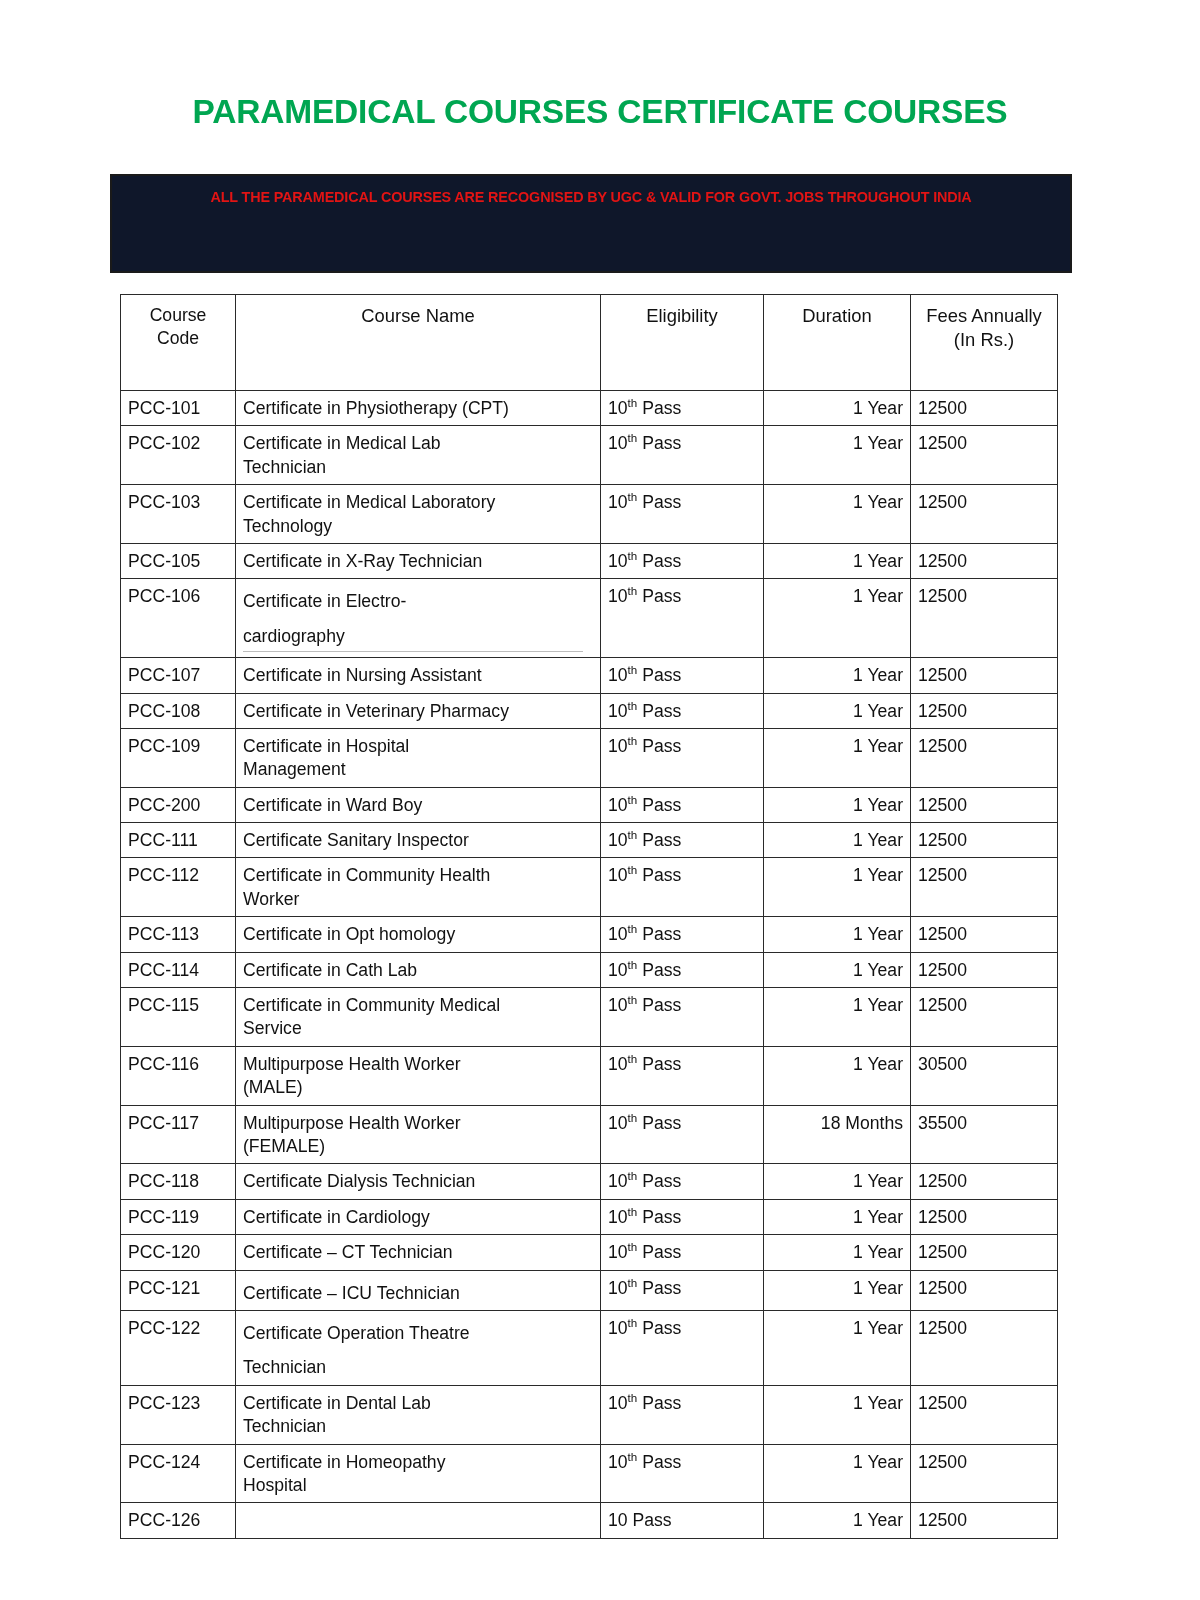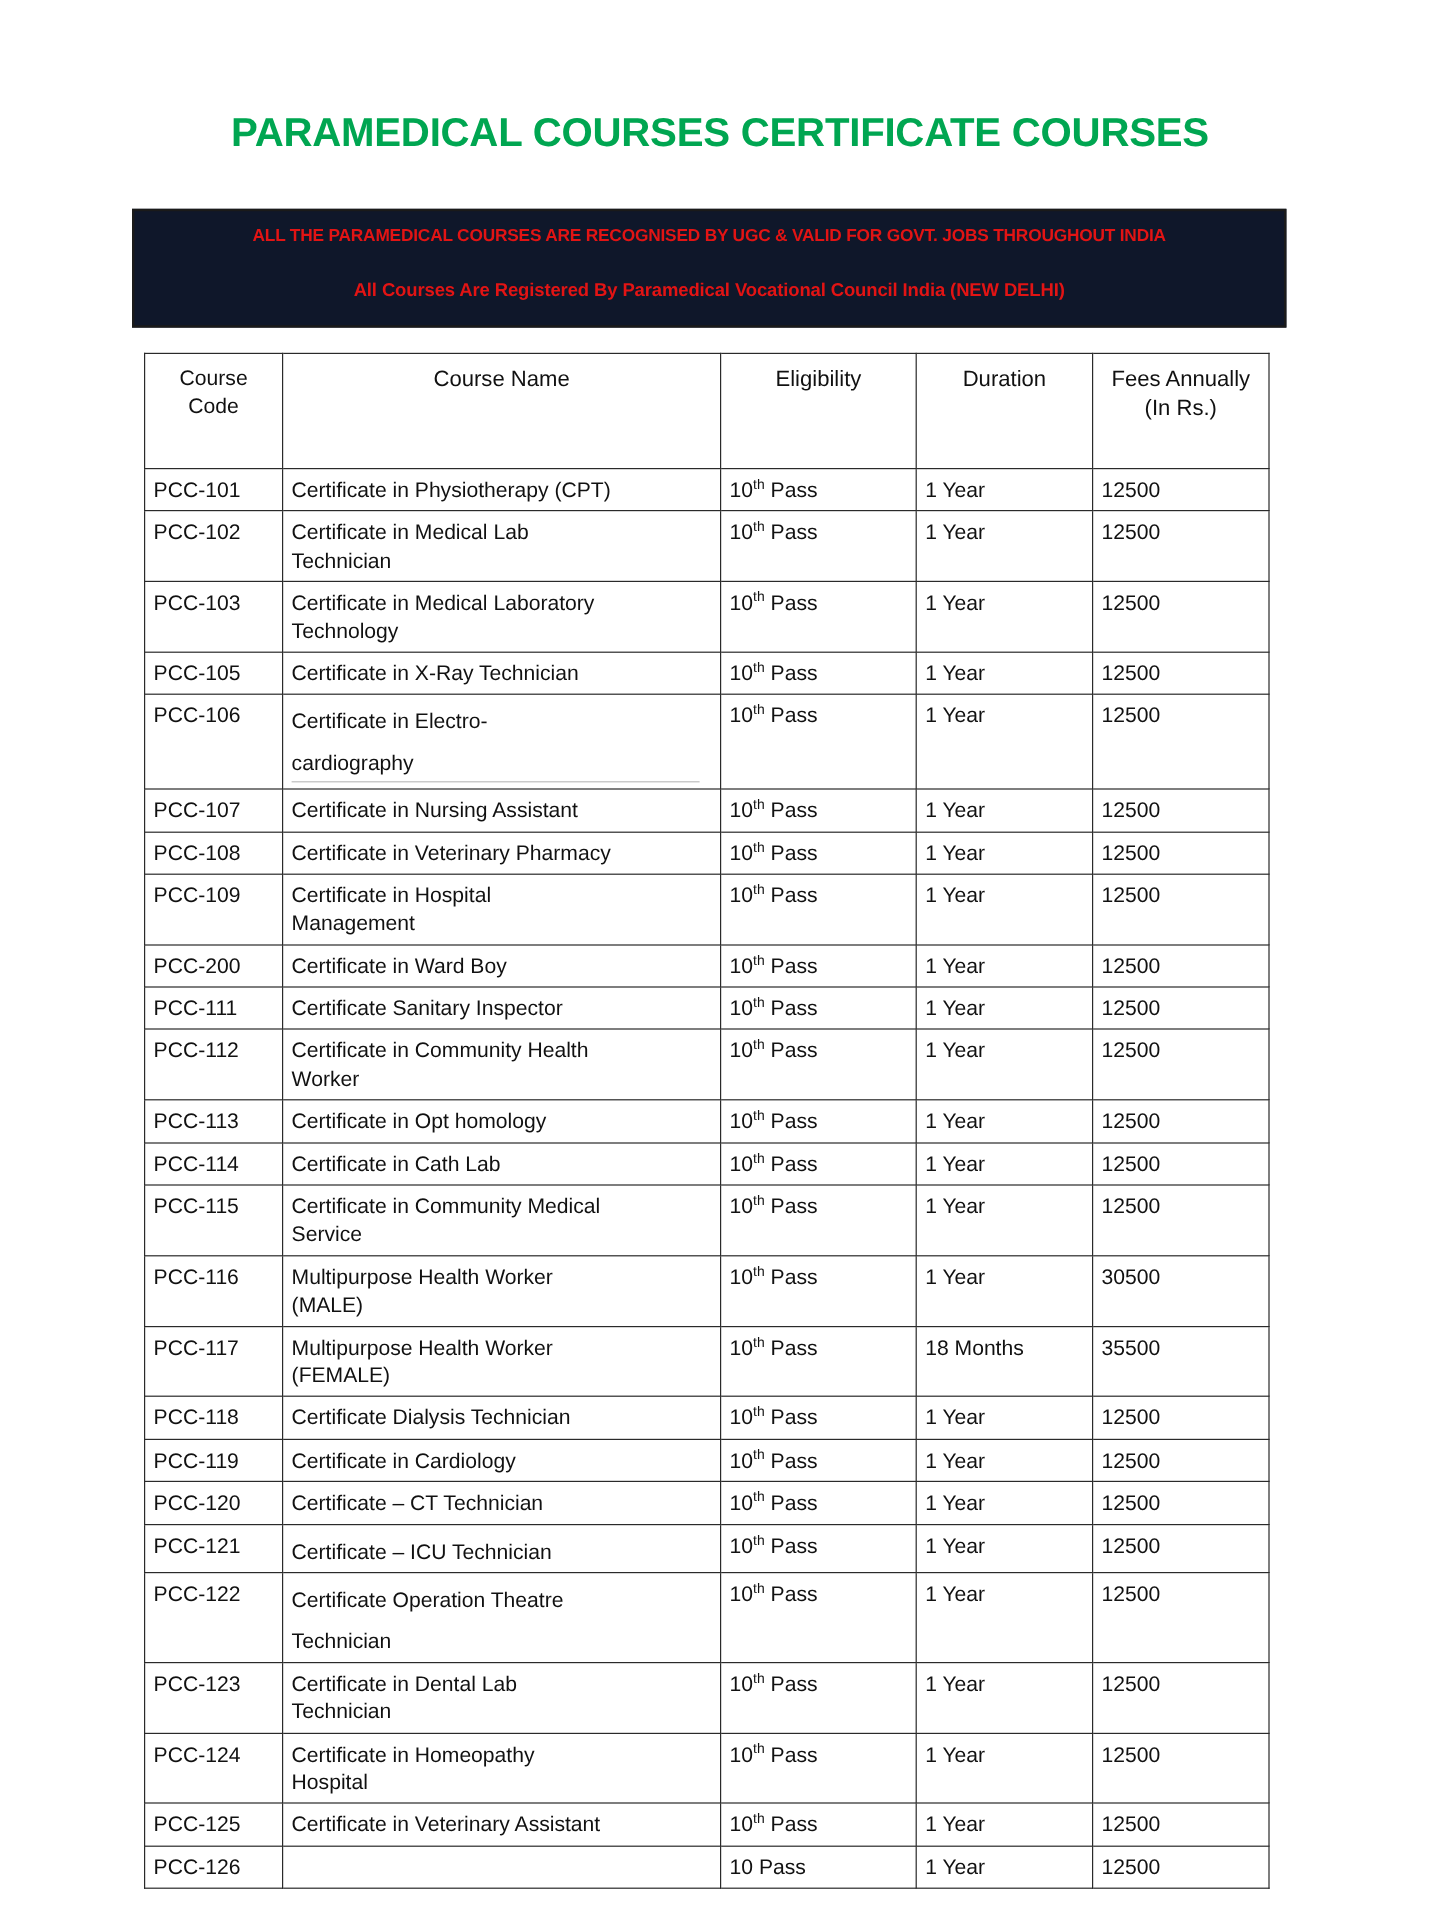"All Courses Are Registered By" div.notice-line { html: <div>All Courses Are Registered By Paramedical Vocational Council India (NEW DELHI)</div> -> none }
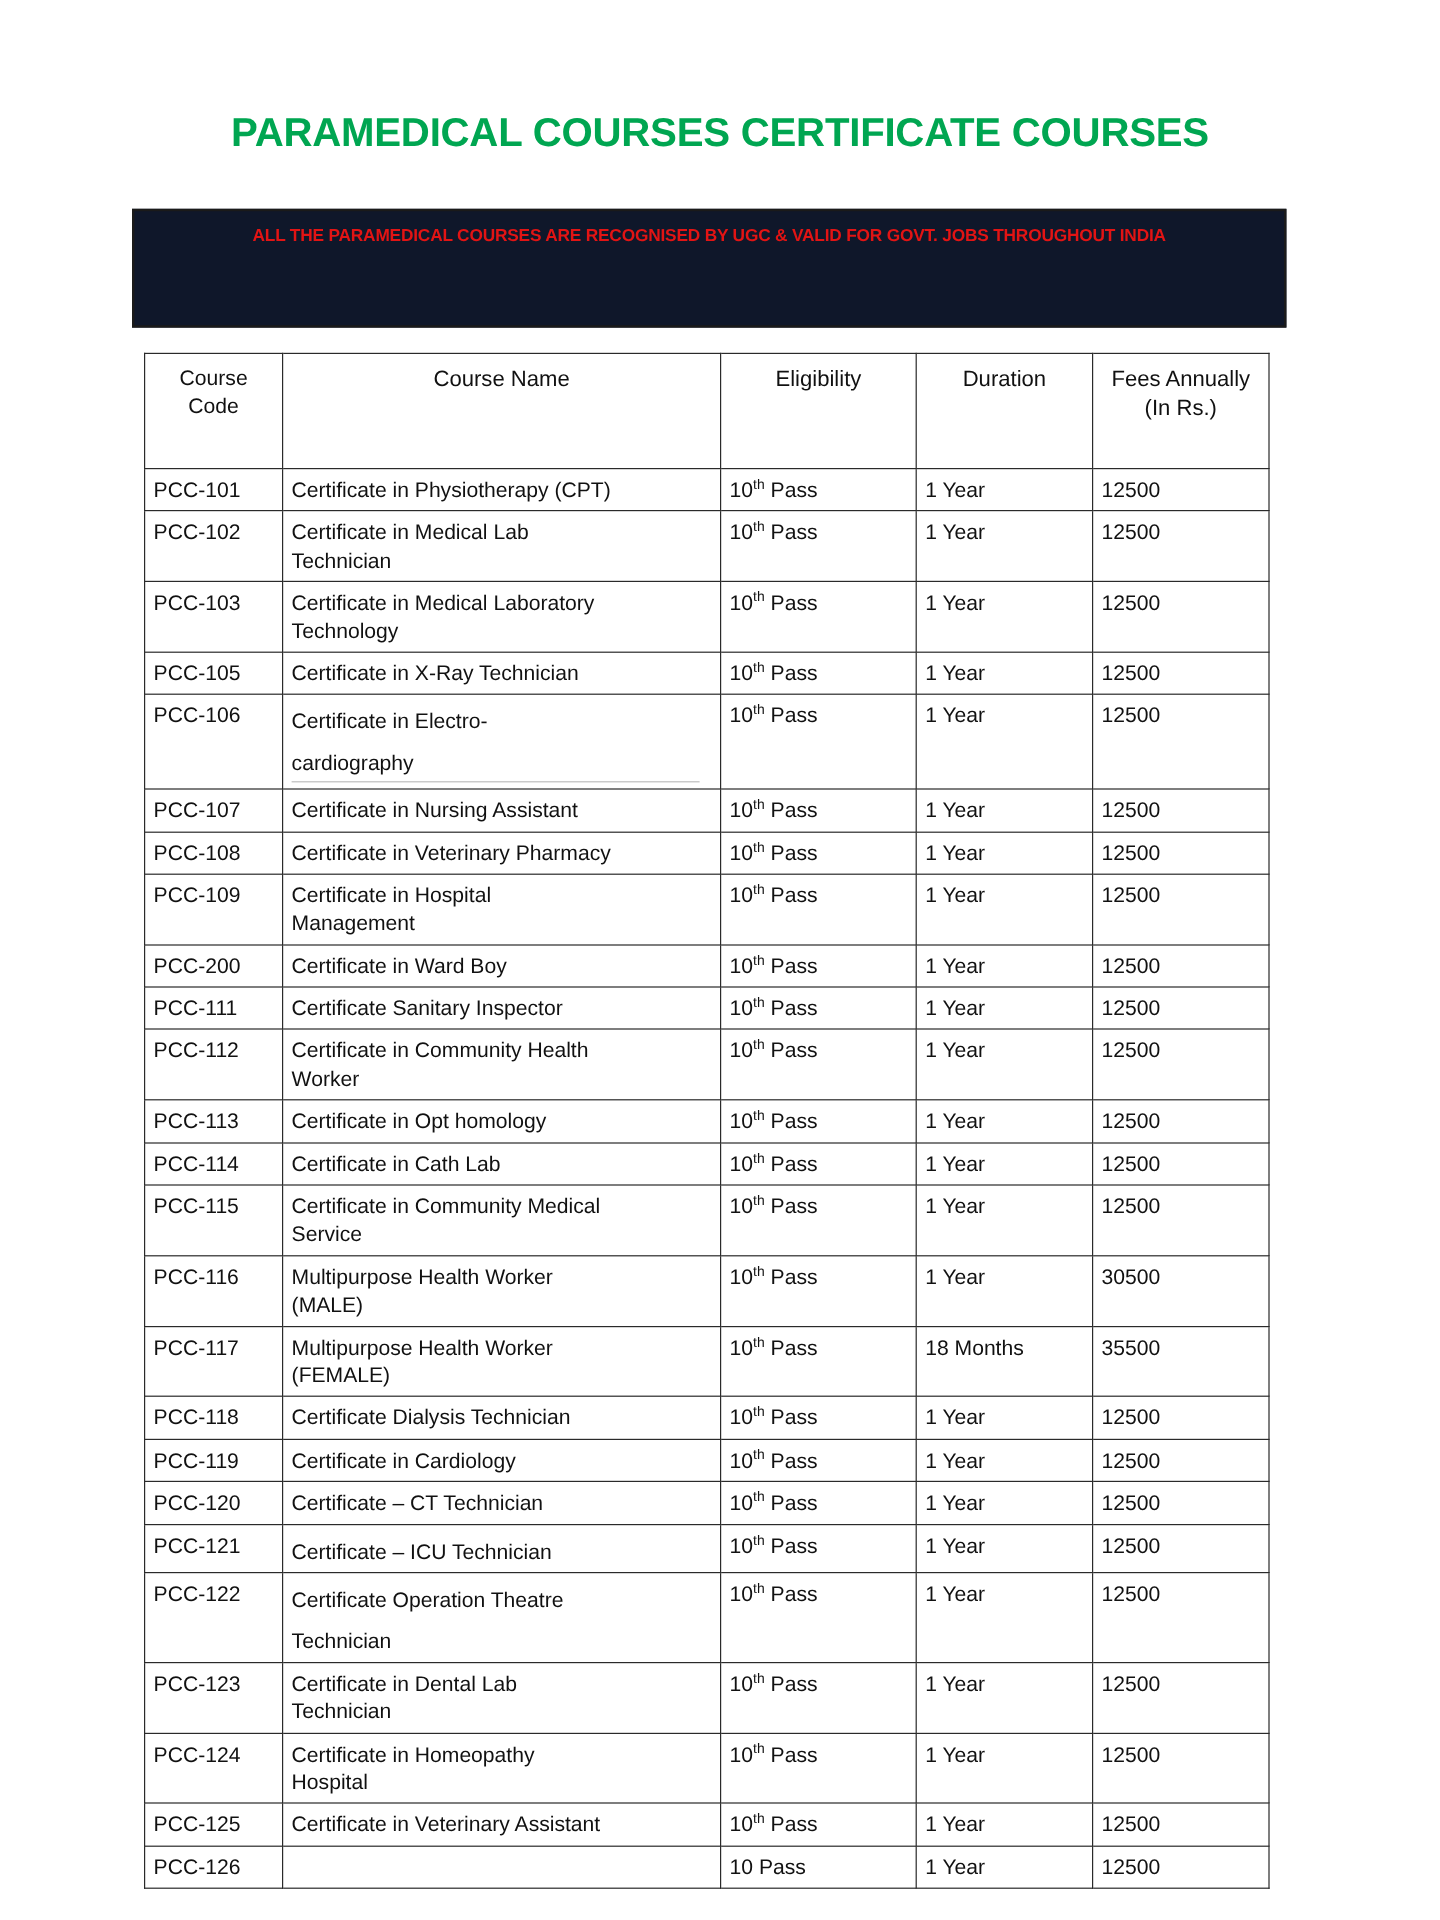"1 Year" td.cell-dur { text-align: none -> right }
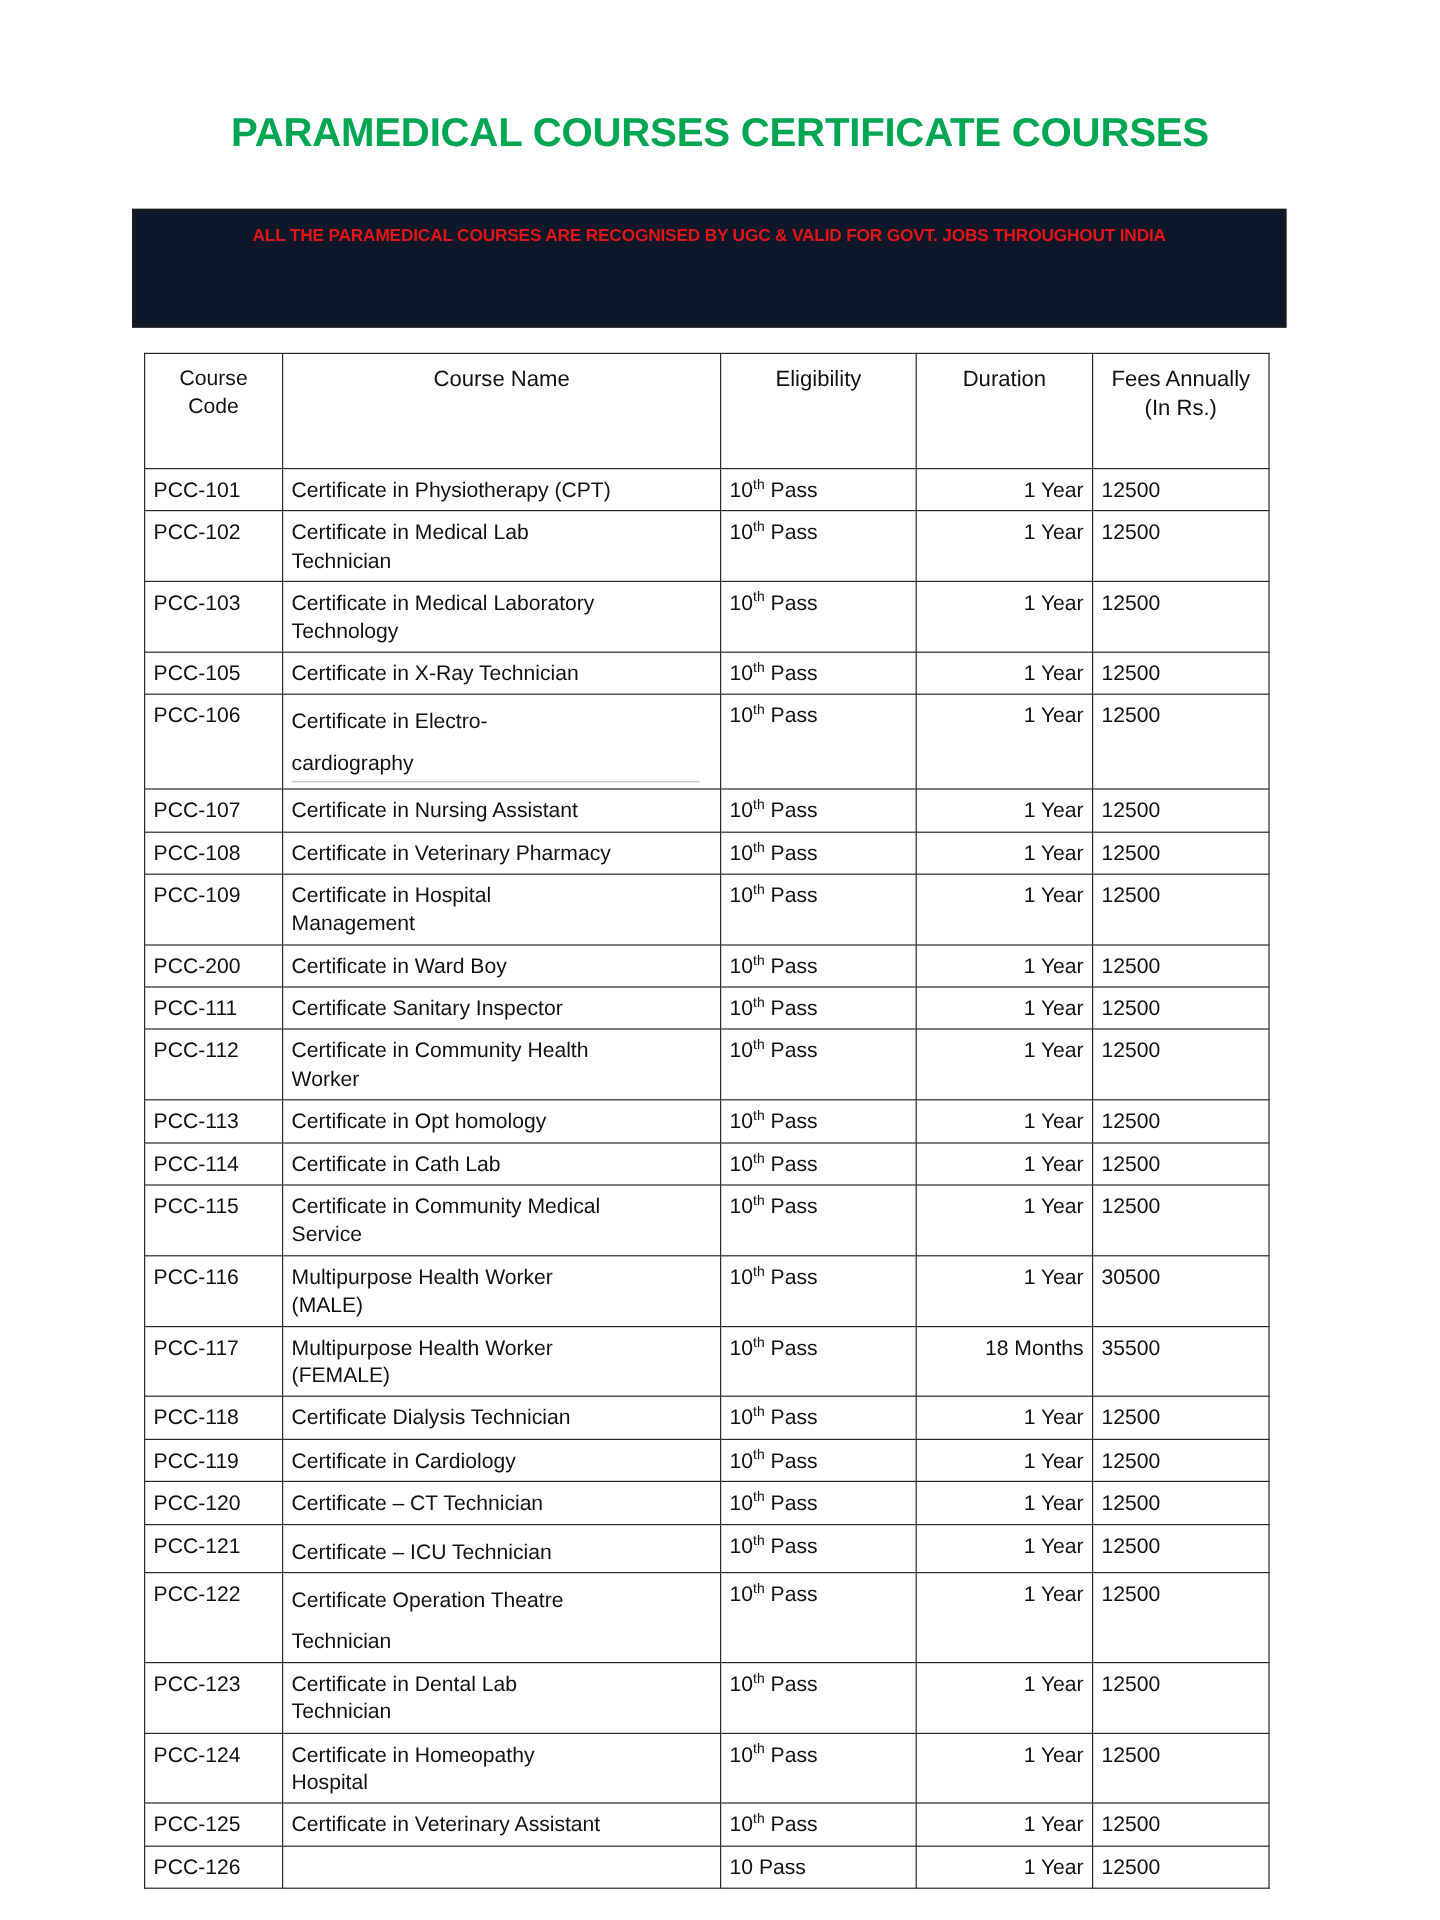"PCC-125" tr { html: <tr> <td>PCC-125</td> <td> <span>Certificate in Veterinary Assistant</span> </td> <td>10<sup>th</sup> Pass</td> <td>1 Year</td> <td>12500</td> </tr> -> none }
